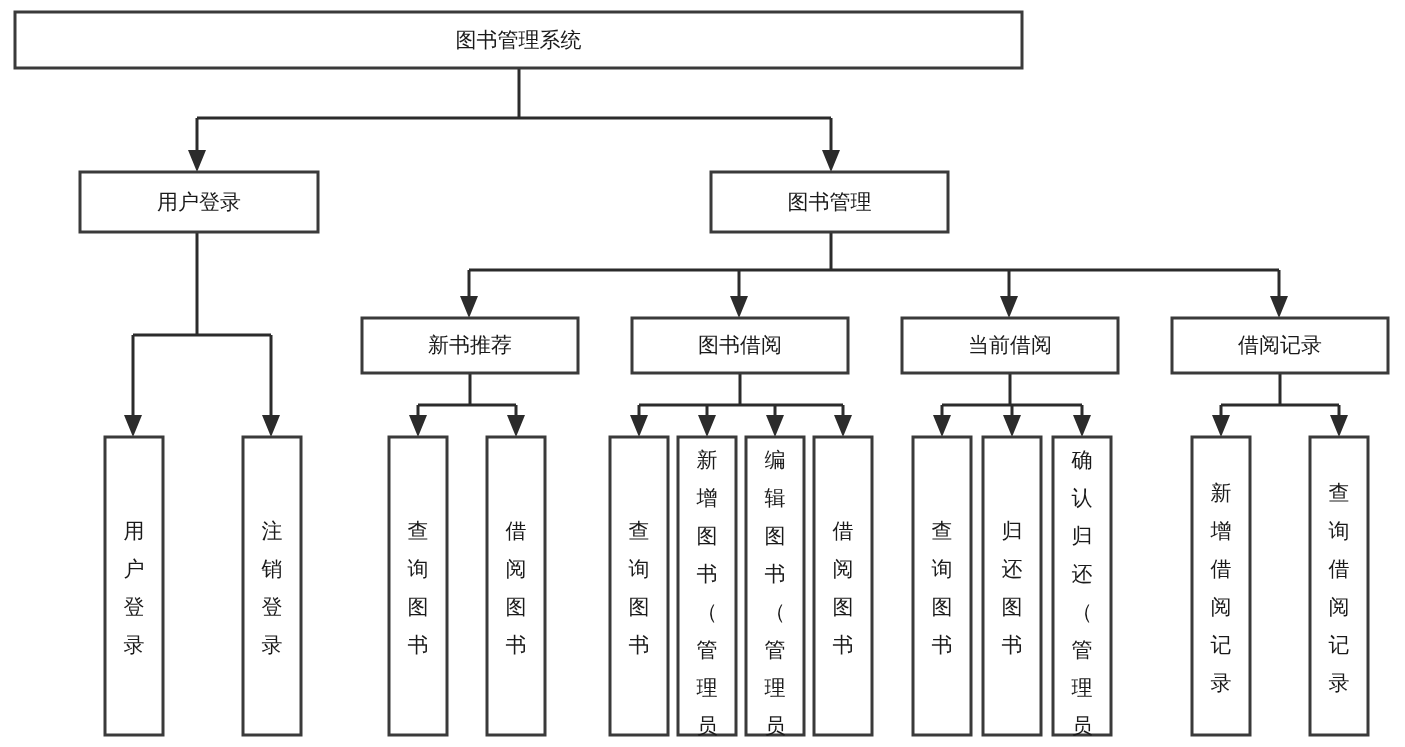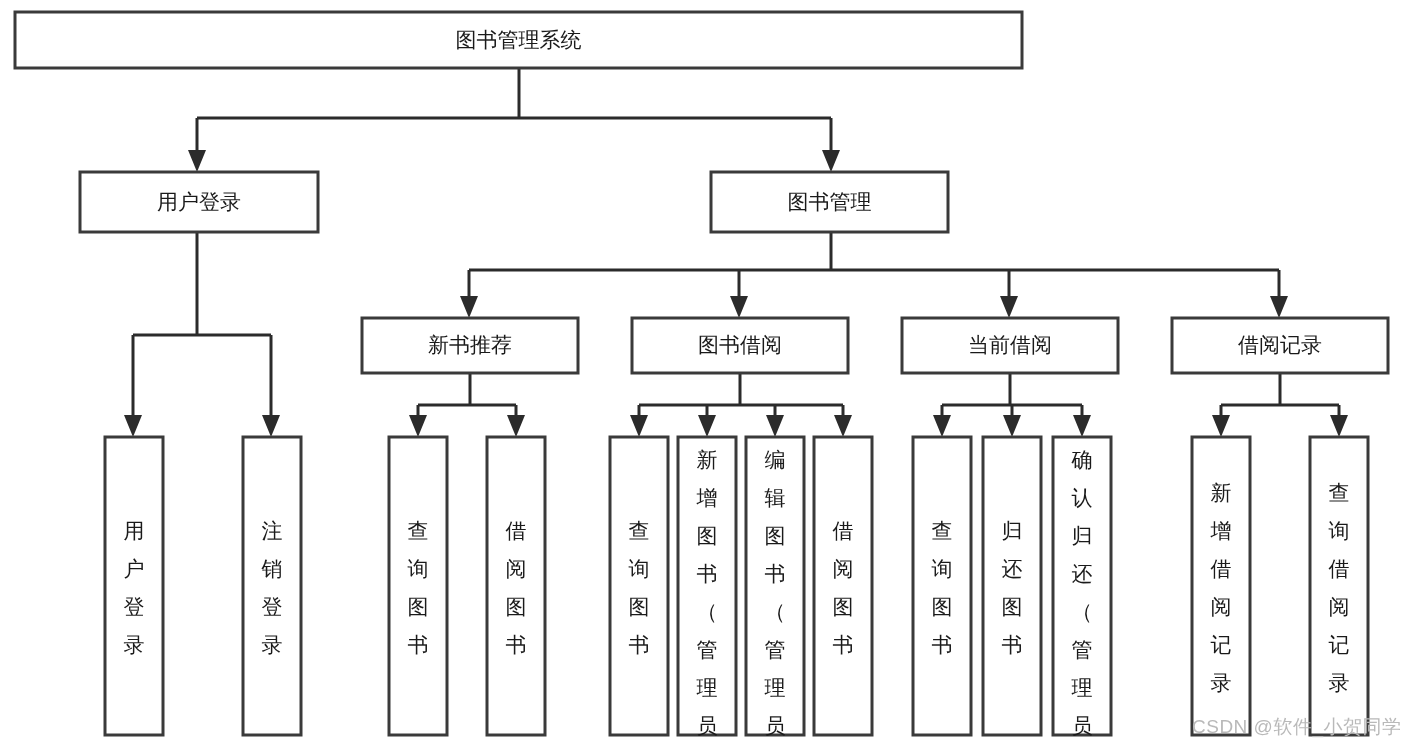"CSDN @软件_小贺同学" div.watermark-text { html: <div>CSDN @软件_小贺同学</div> -> none }
